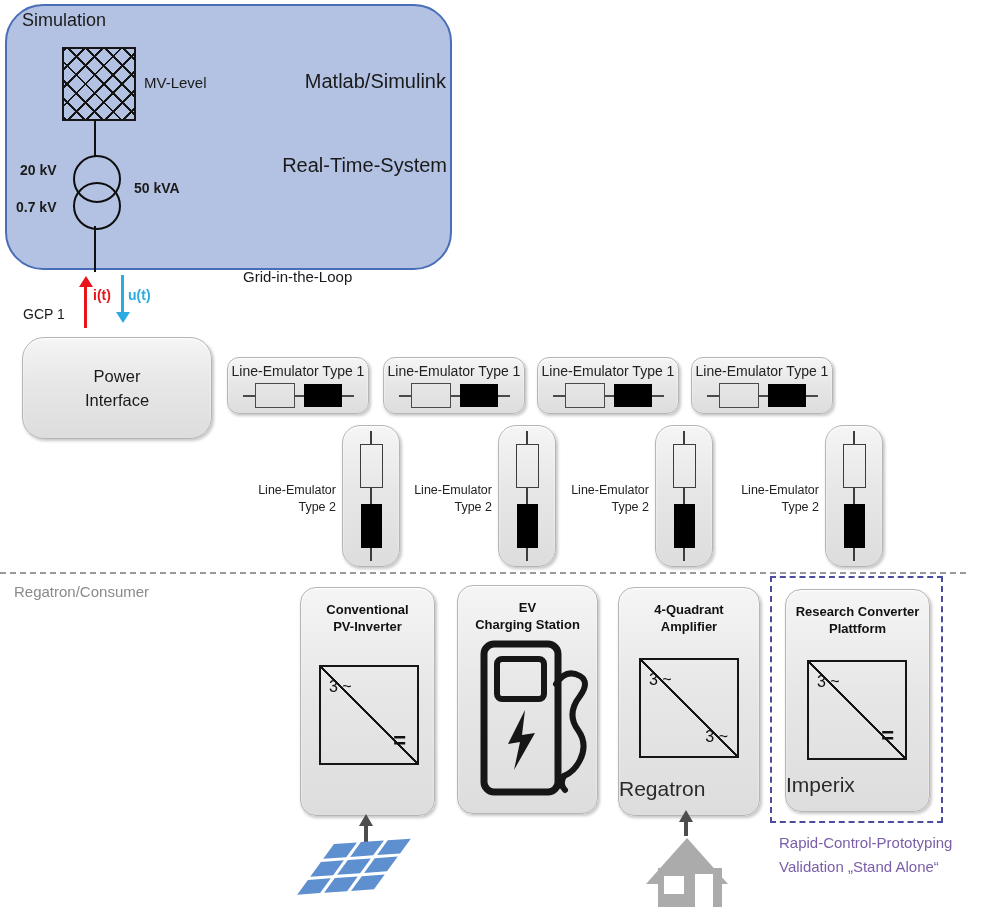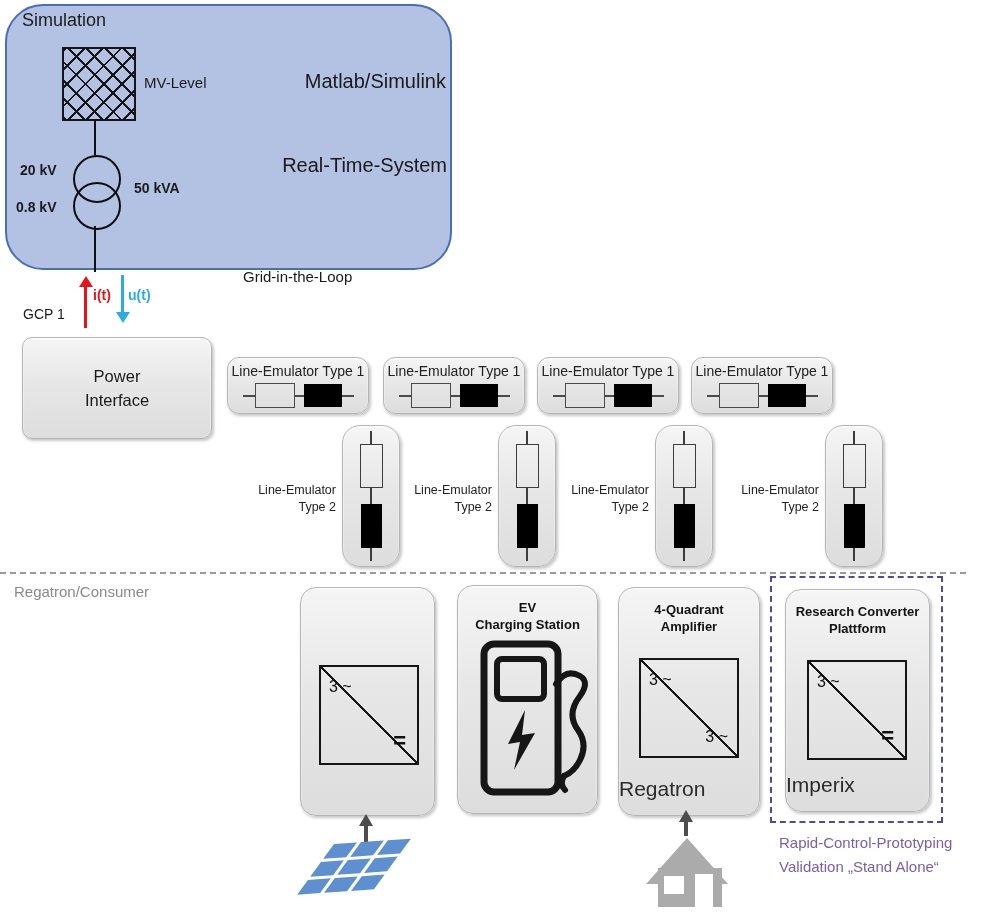"0.8 kV" div.abs { text: 0.8 -> 0.7 }
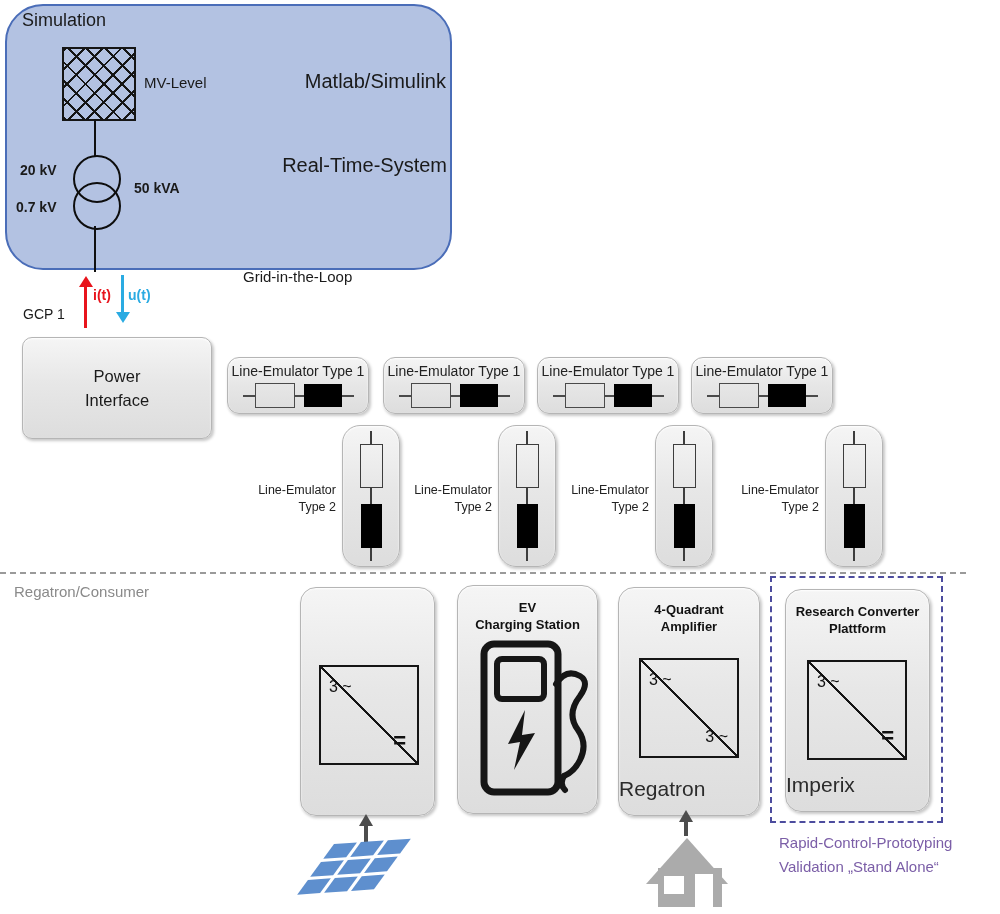"Power" .pi-box { border-radius: 10px -> 22px }
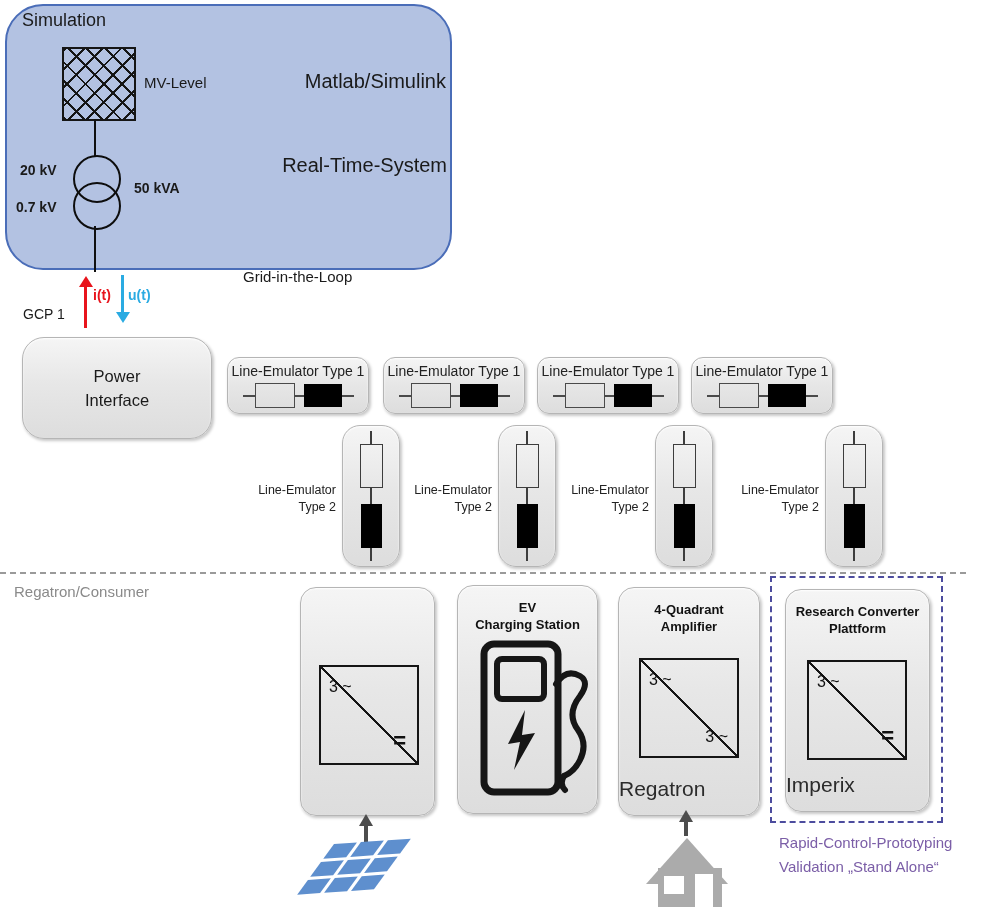"Conventional" div.dev-title { html: none -> <div> <div>Conventional</div> <div>PV-Inverter</div> </div> }
